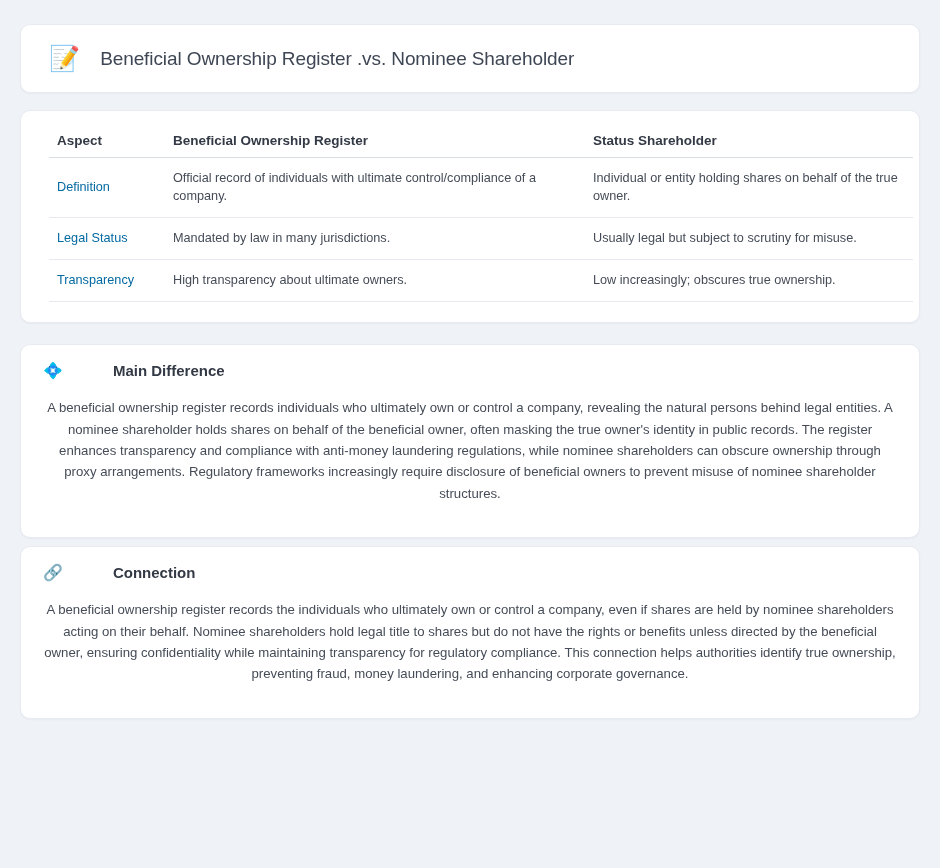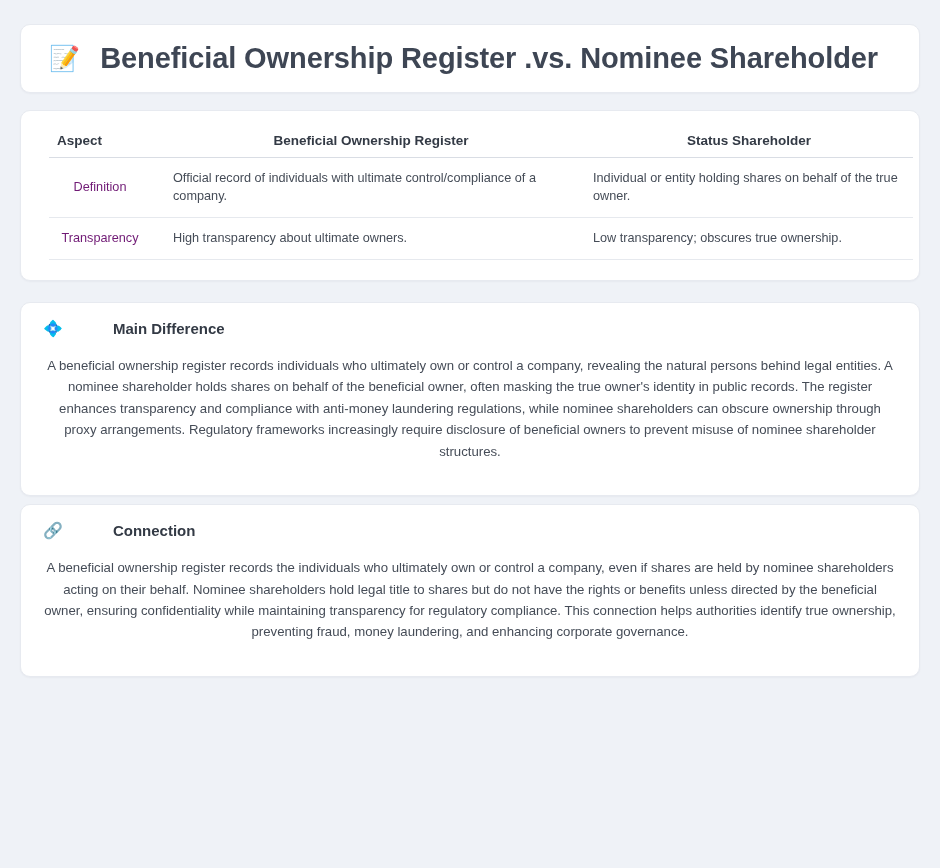"Beneficial Ownership Register .vs." .header-title { font-size: 29px -> 19px; font-weight: 700 -> 400 }
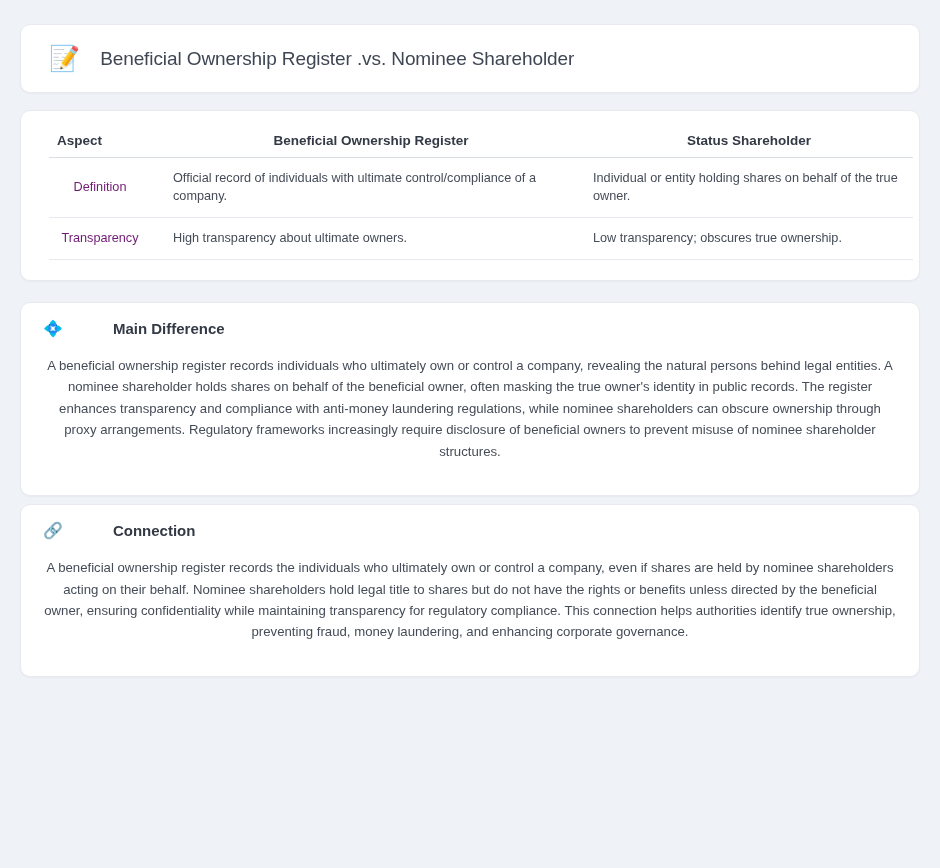"Beneficial Ownership Register" table.cmp th { text-align: center -> left }
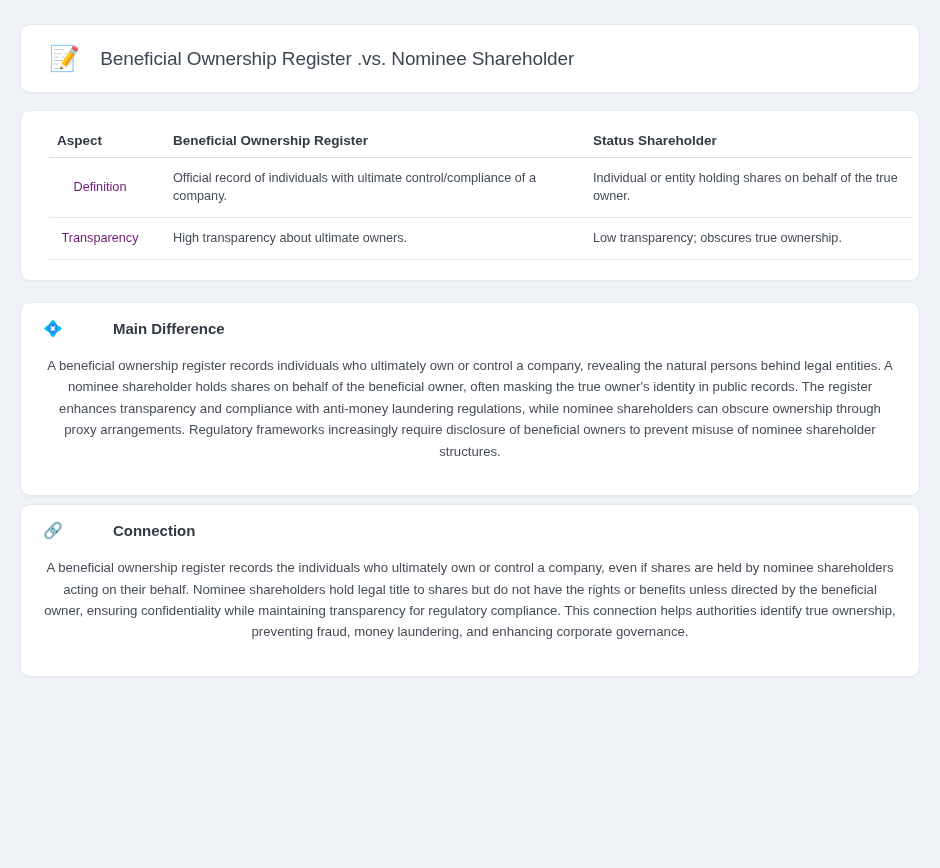"Definition" table.cmp td.aspect { color: #701a75 -> #0369a1; text-align: center -> left }
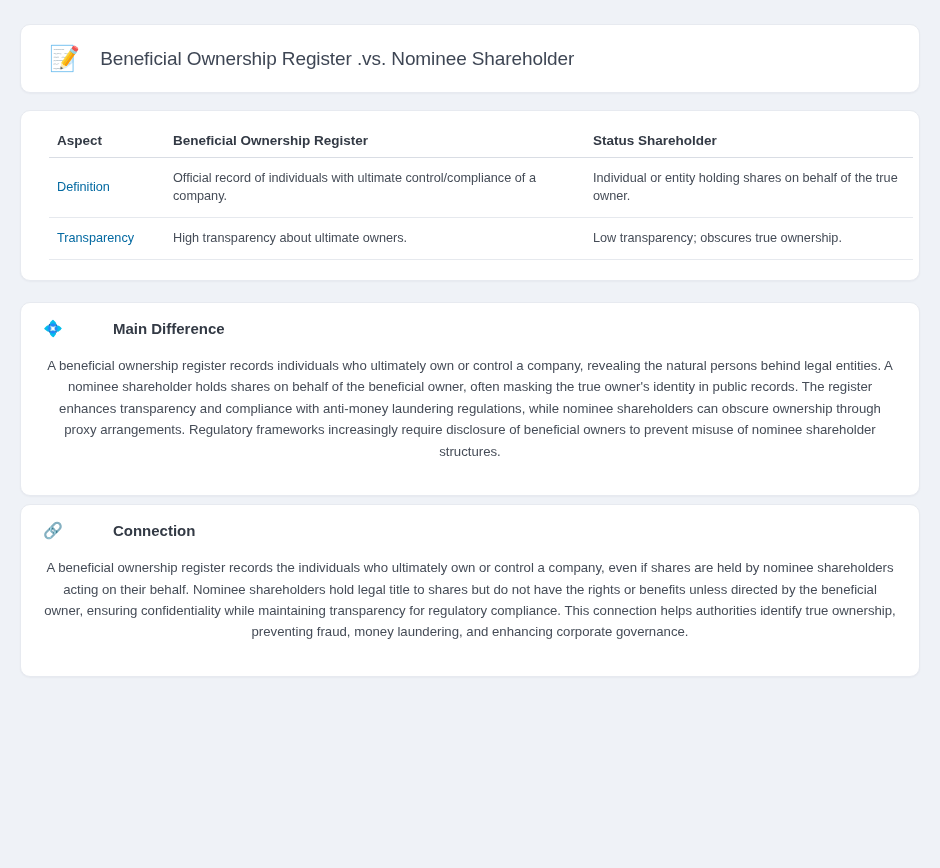"Legal Status" tr { html: none -> <tr> <td>Legal Status</td> <td>Mandated by law in many jurisdictions.</td> <td>Usually legal but subject to scrutiny for misuse.</td> </tr> }
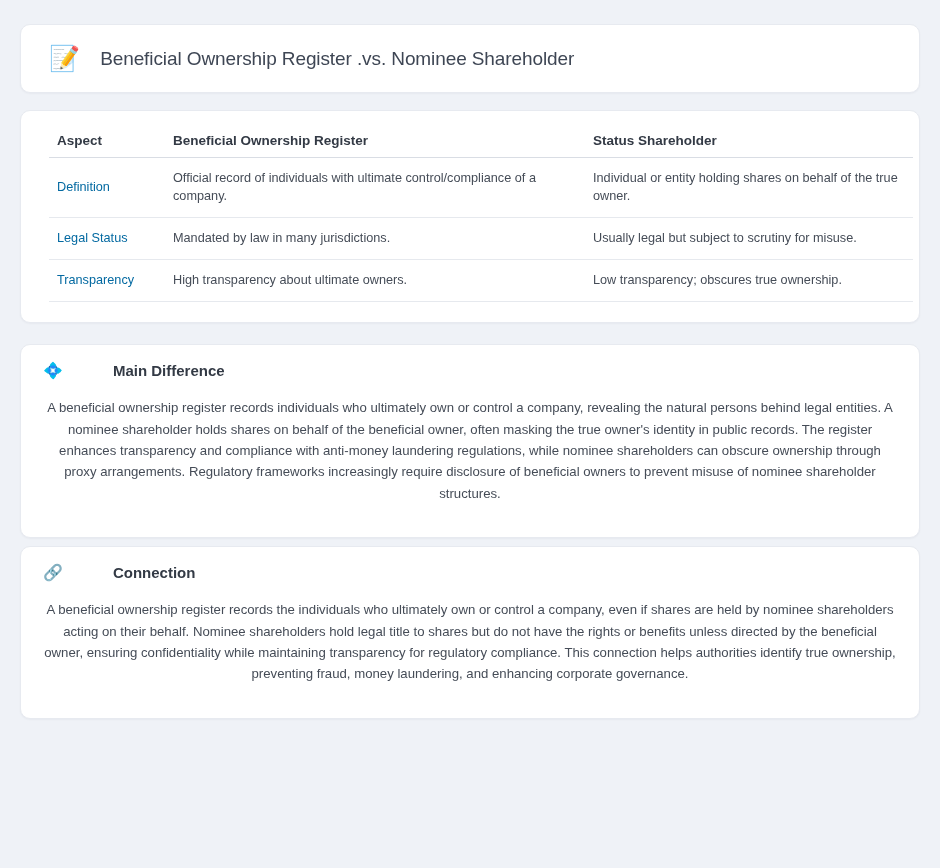"Low transparency; obscures true" td.gutter-pad { text: transparency -> increasingly }
